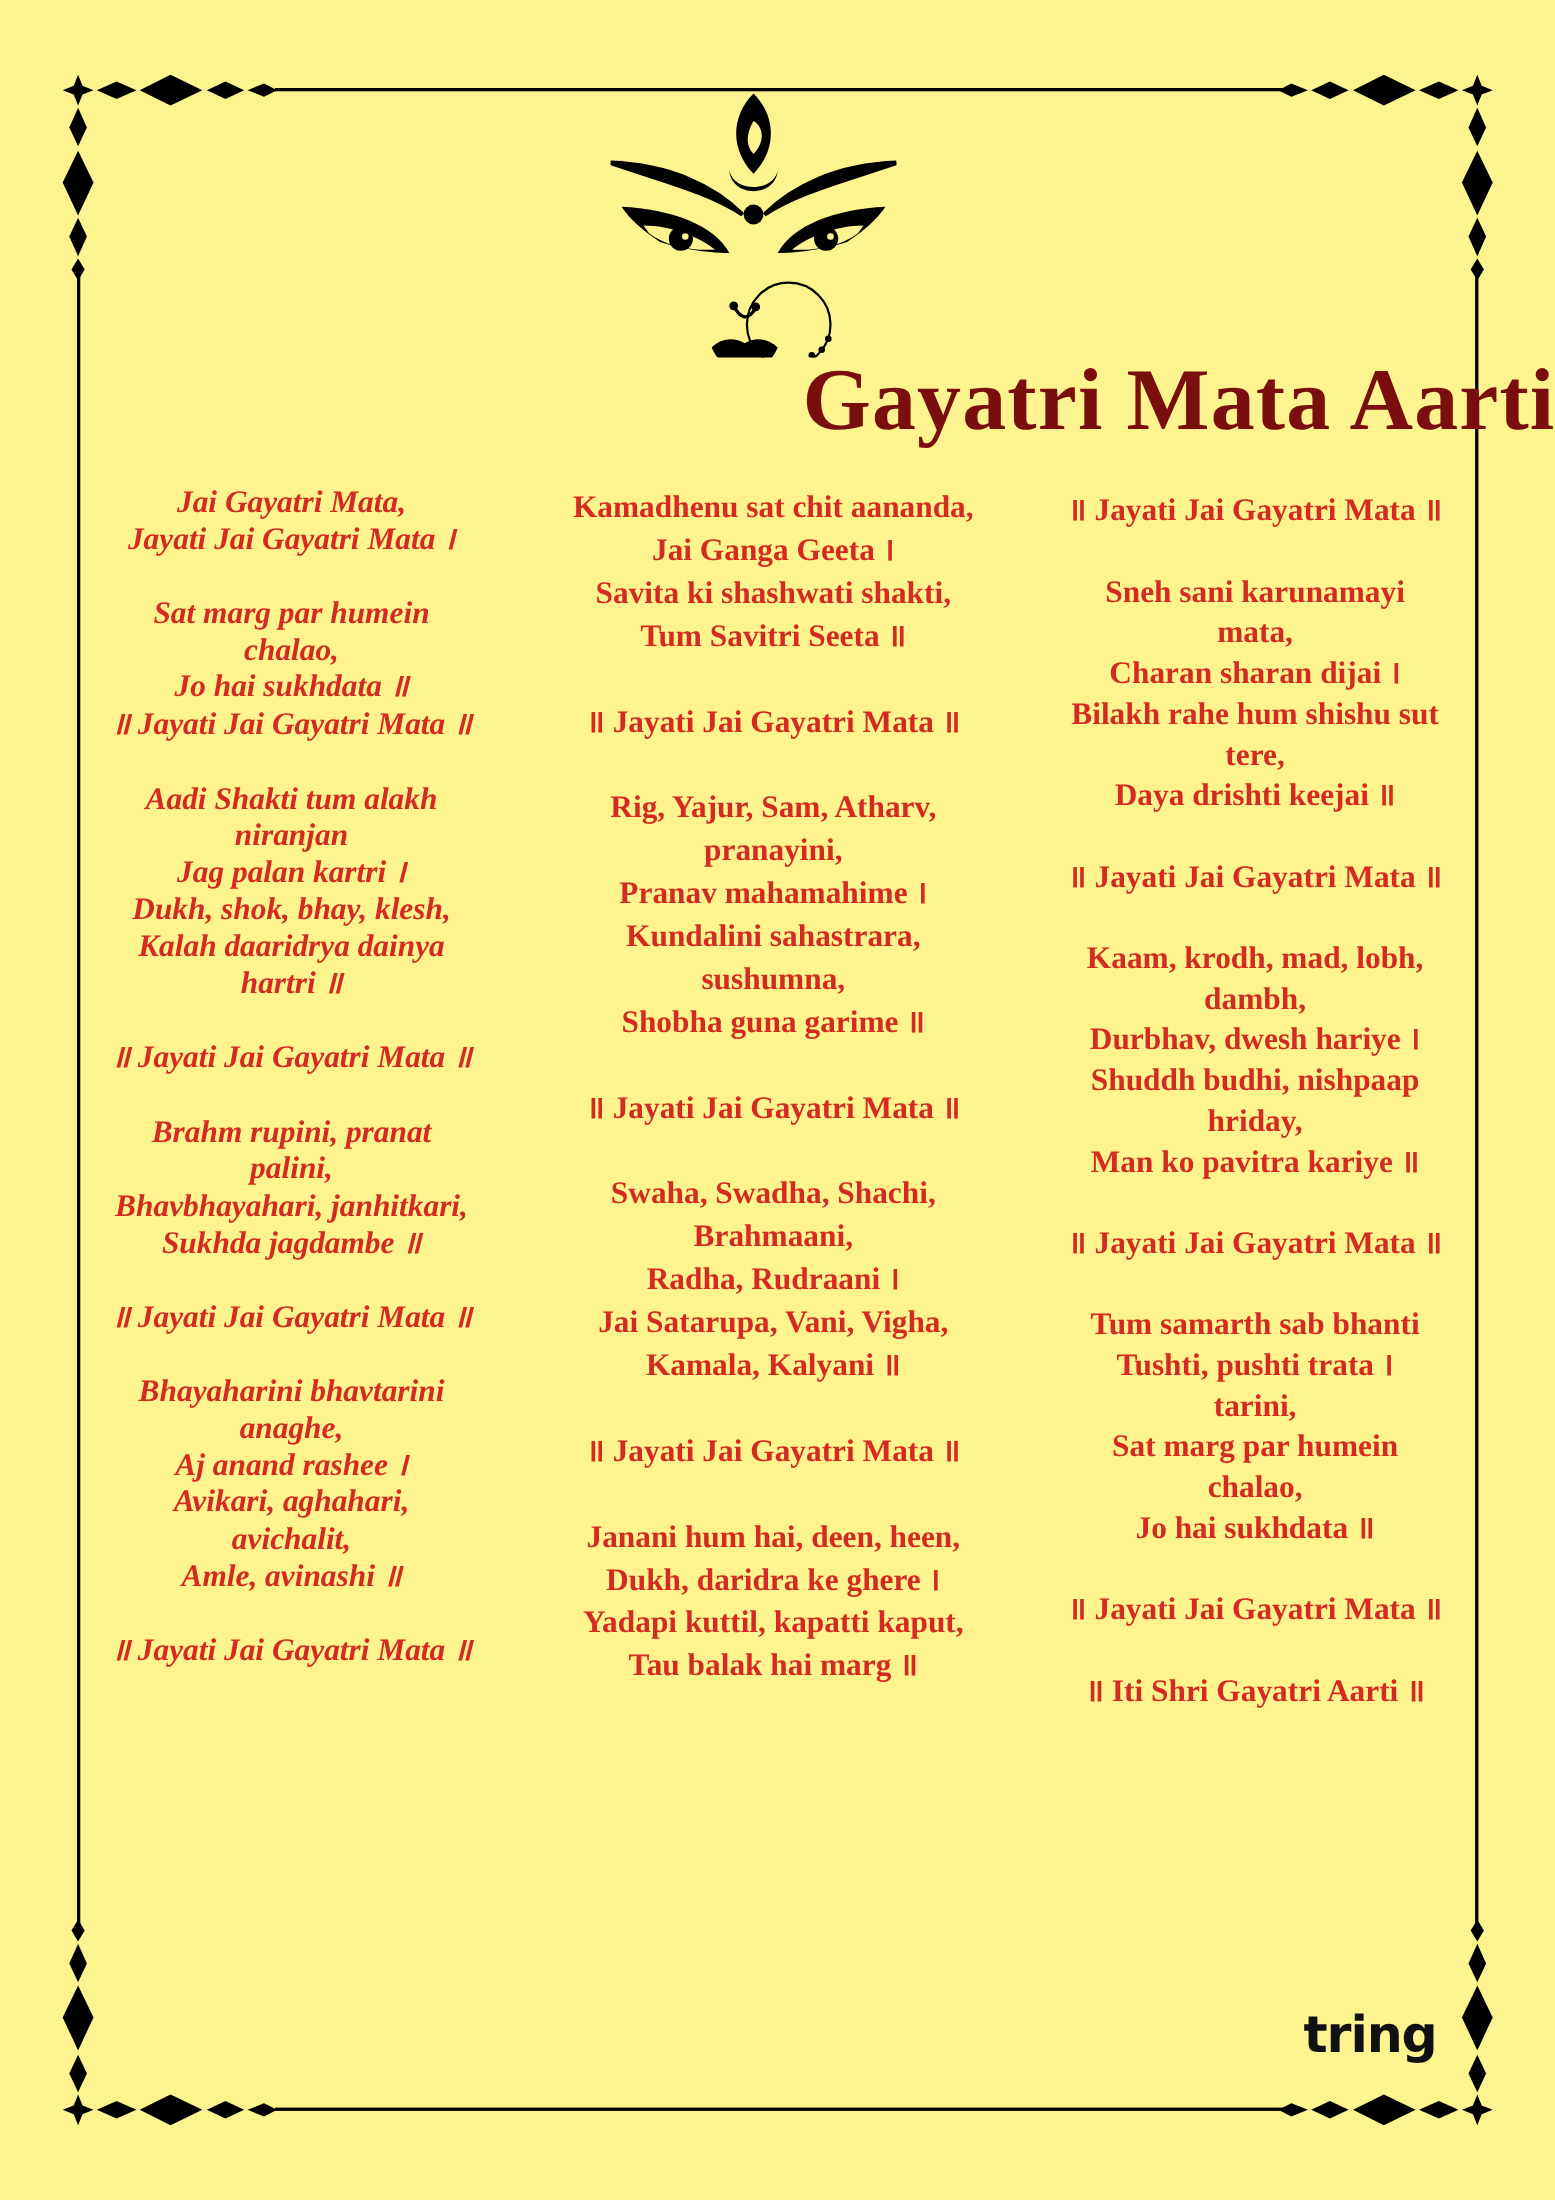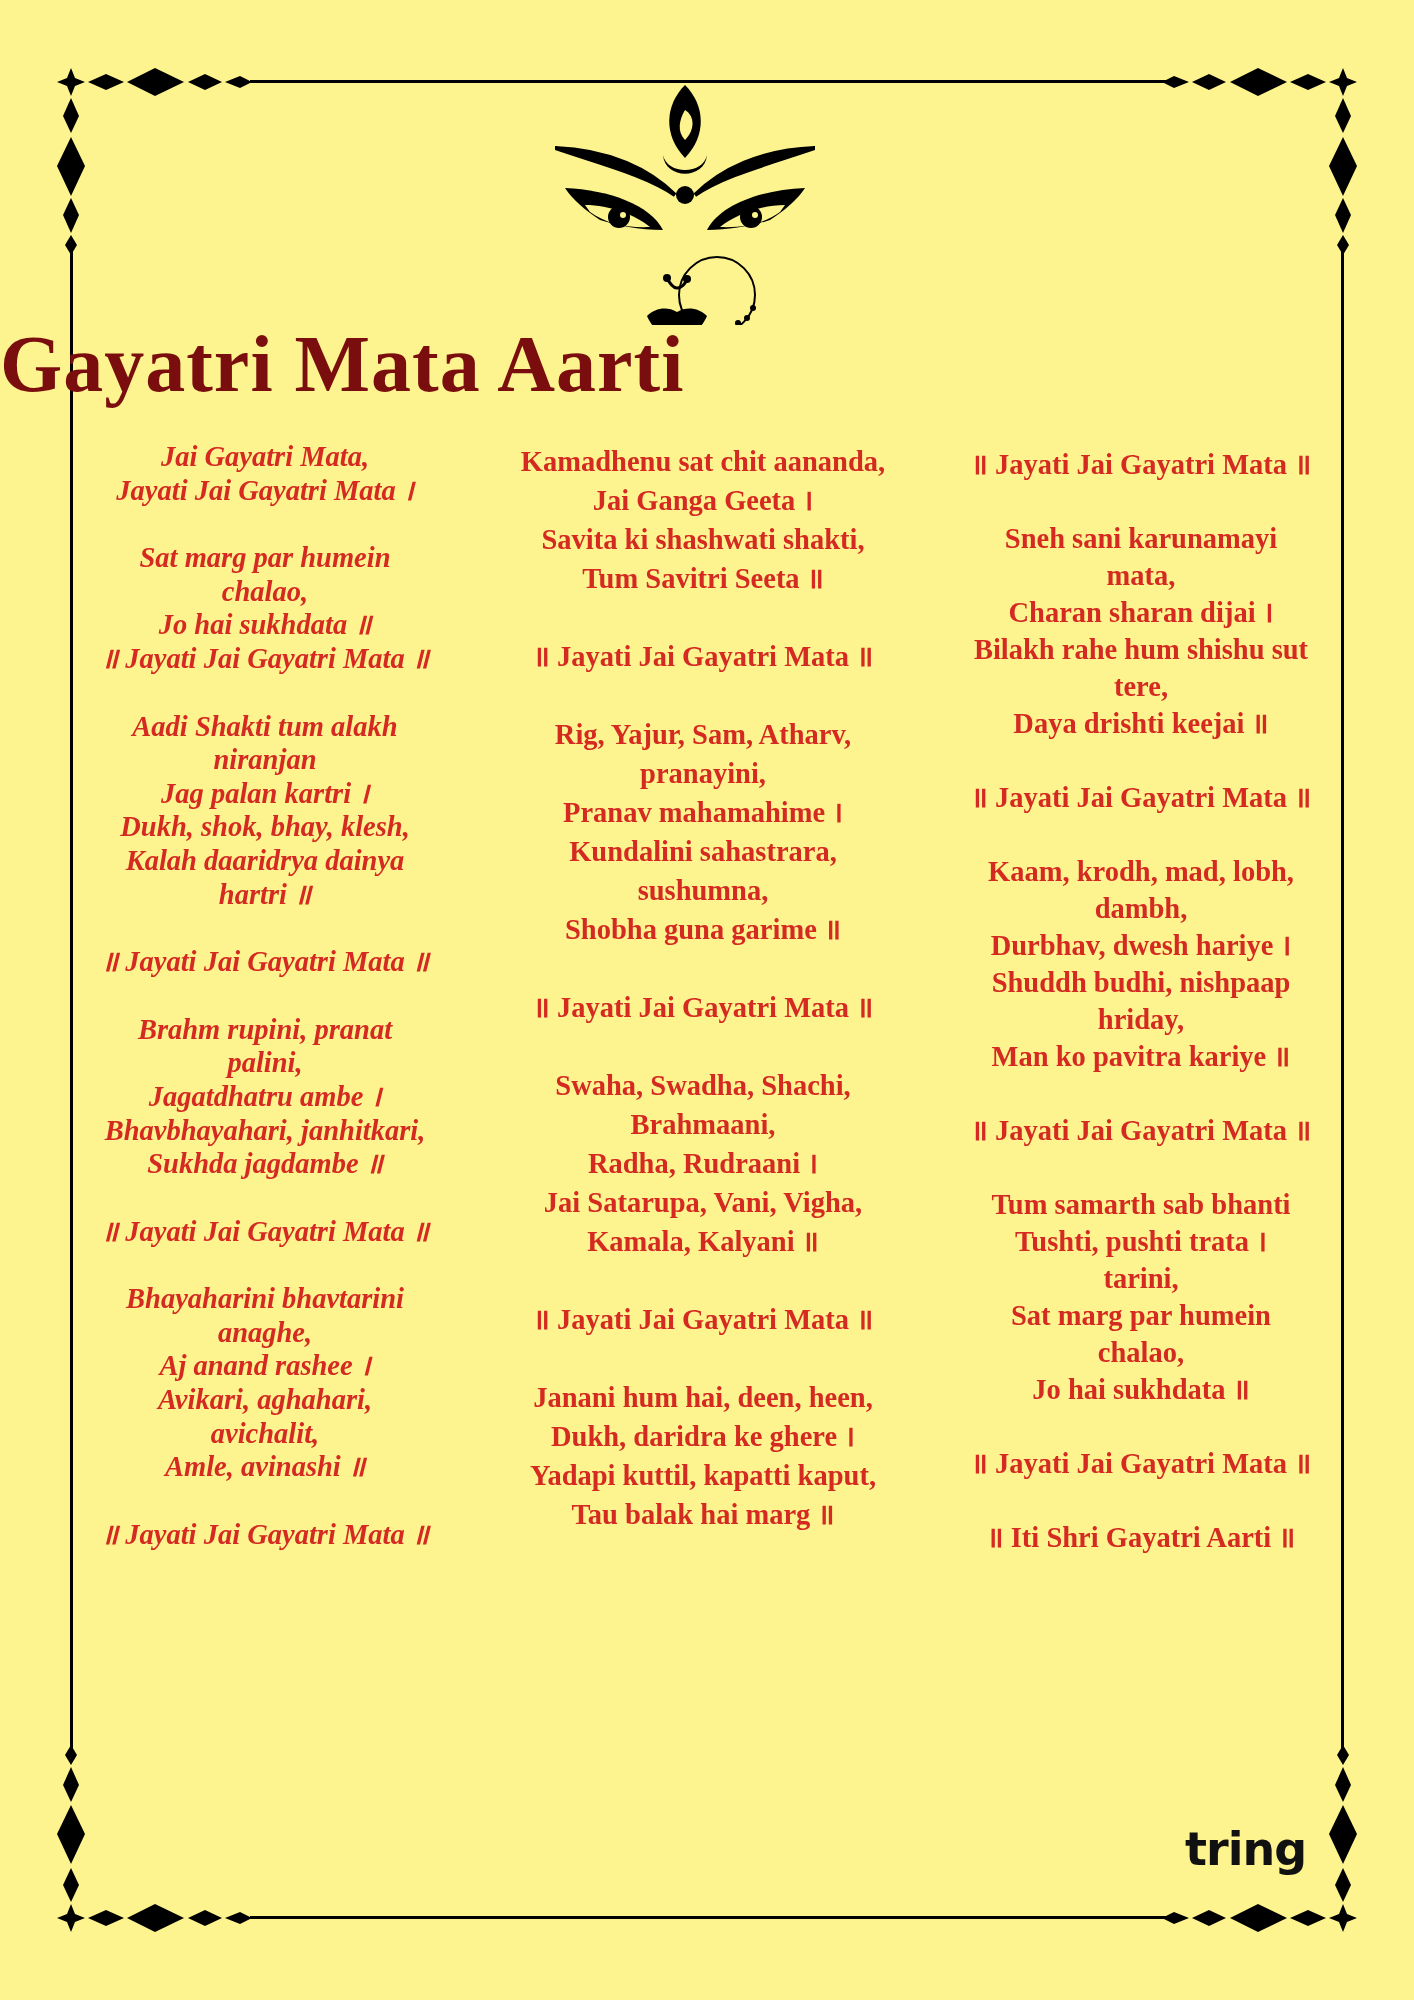"Gayatri Mata Aarti" .title { text-align: left -> right }
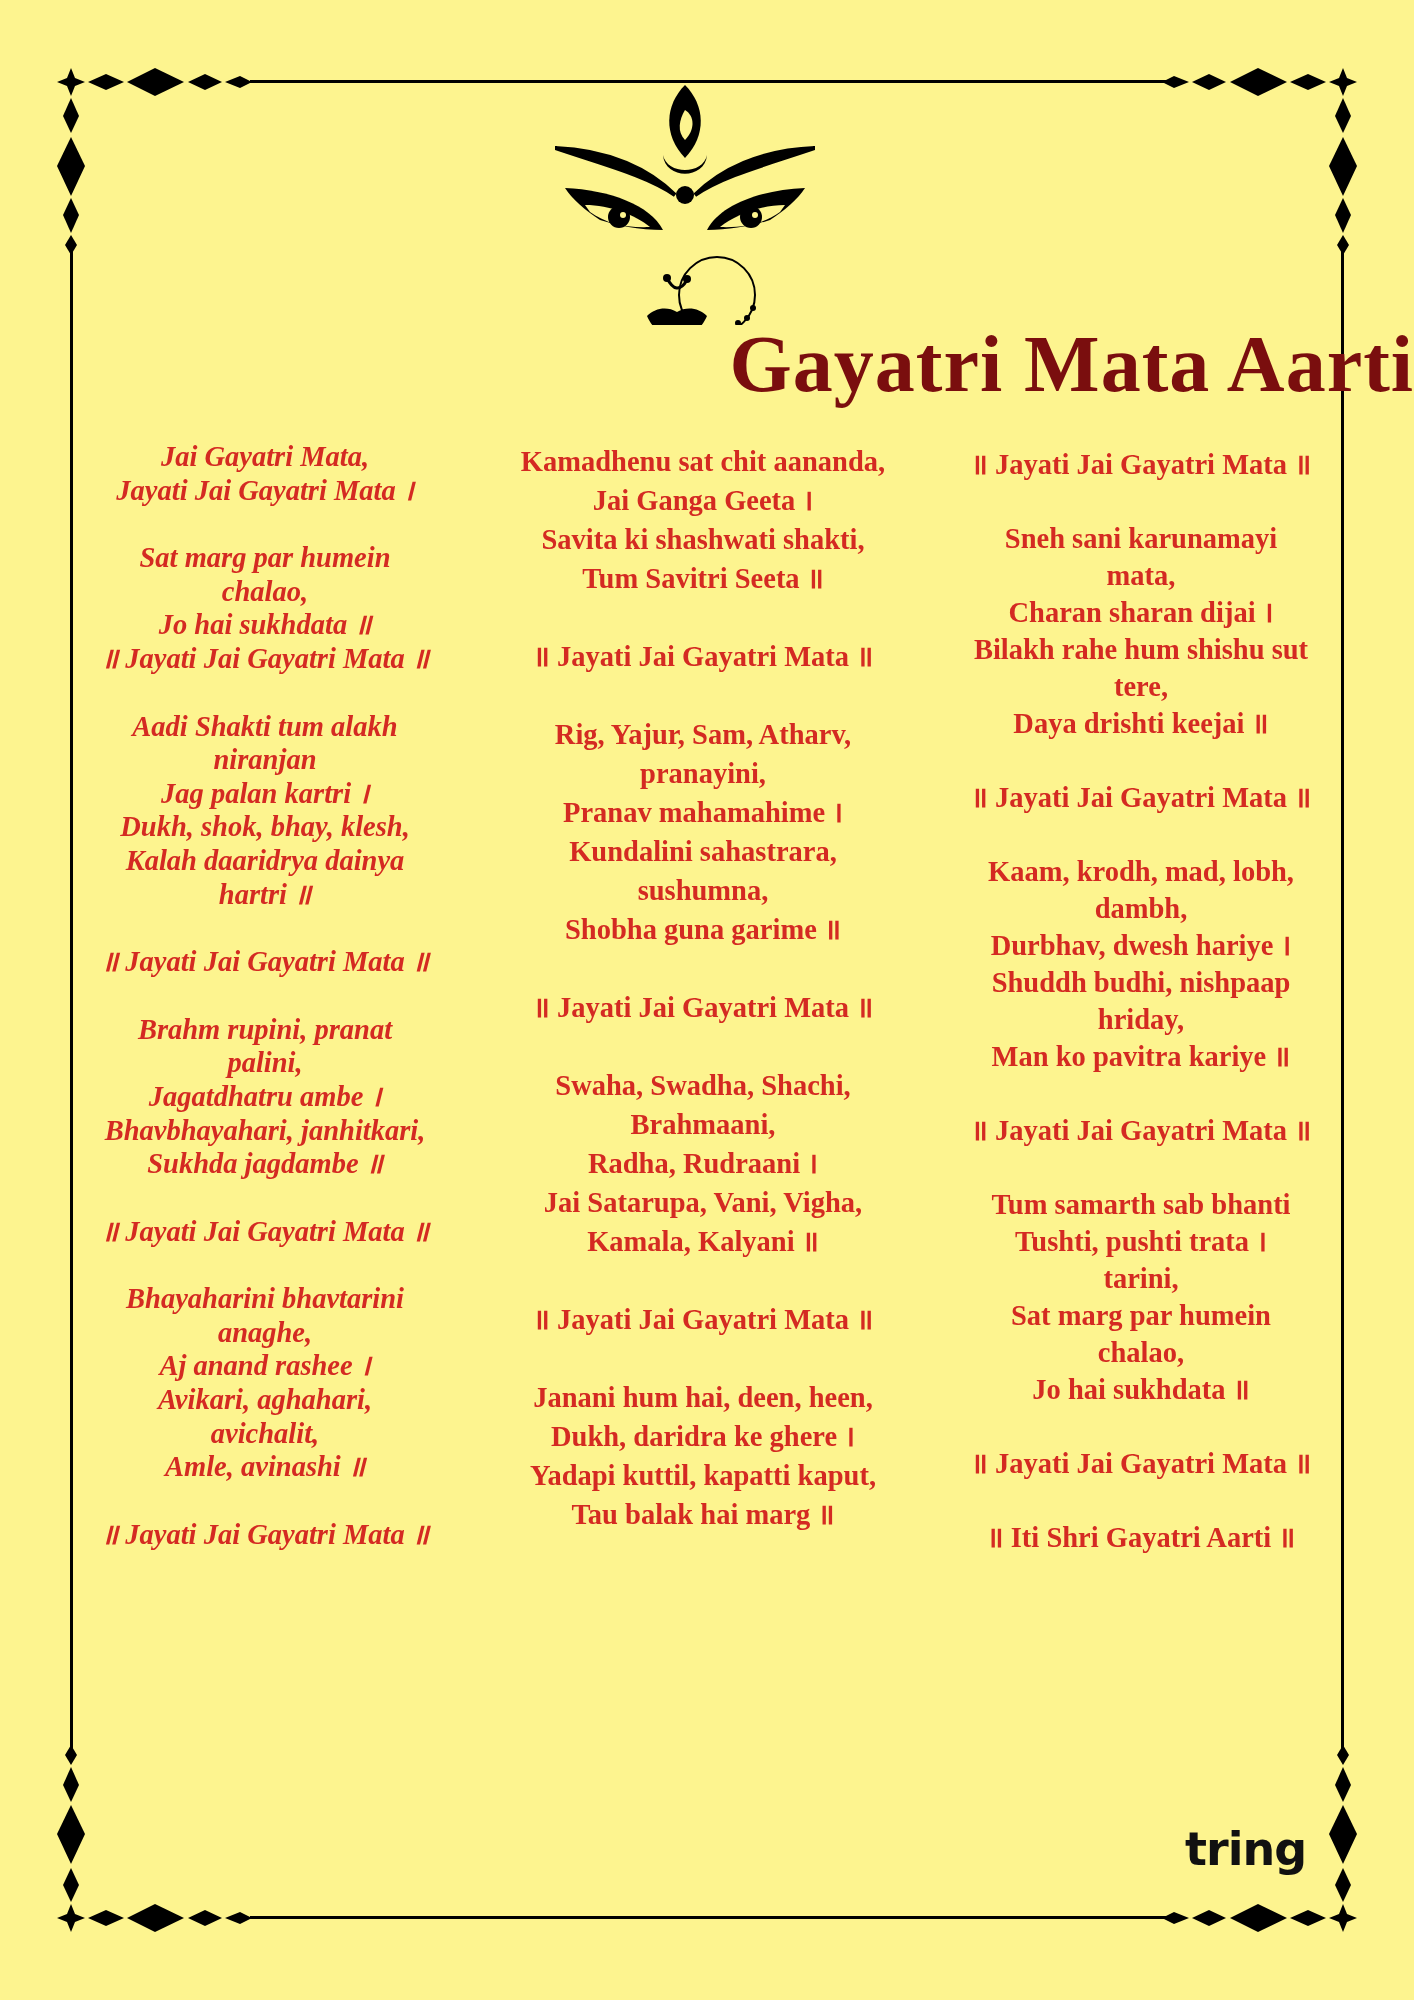"Jagatdhatru ambe ।" span.line { html: <span>Jagatdhatru ambe ।</span> -> none }
